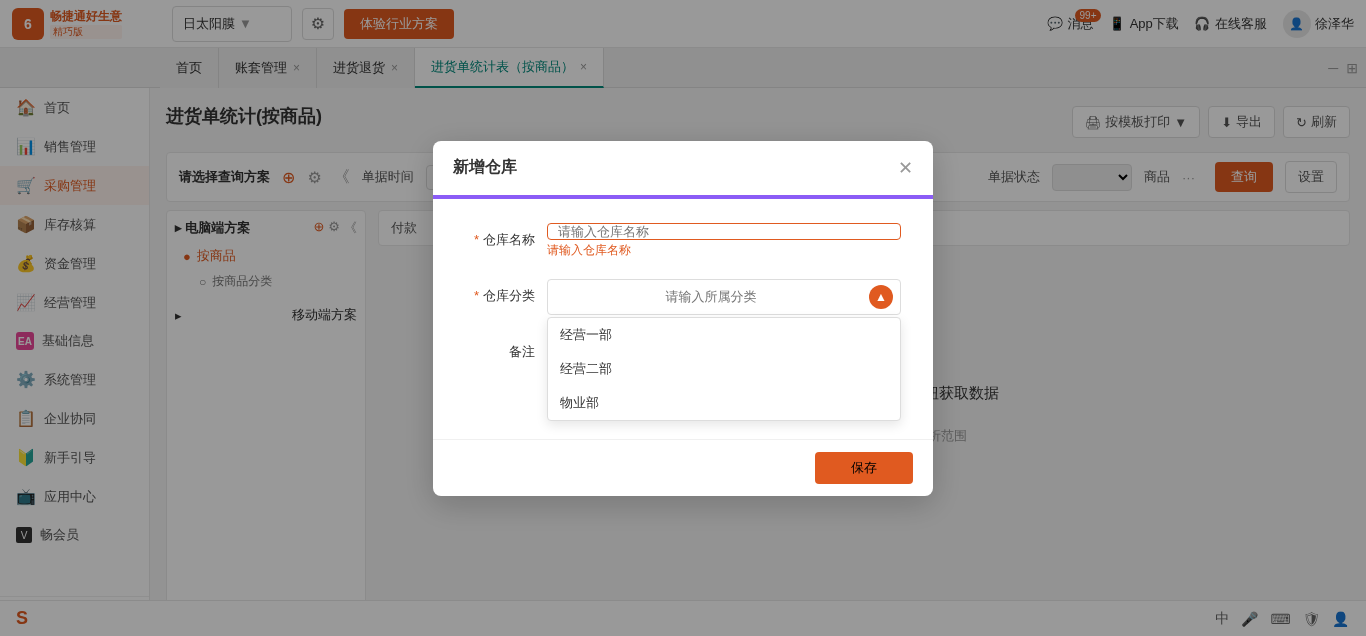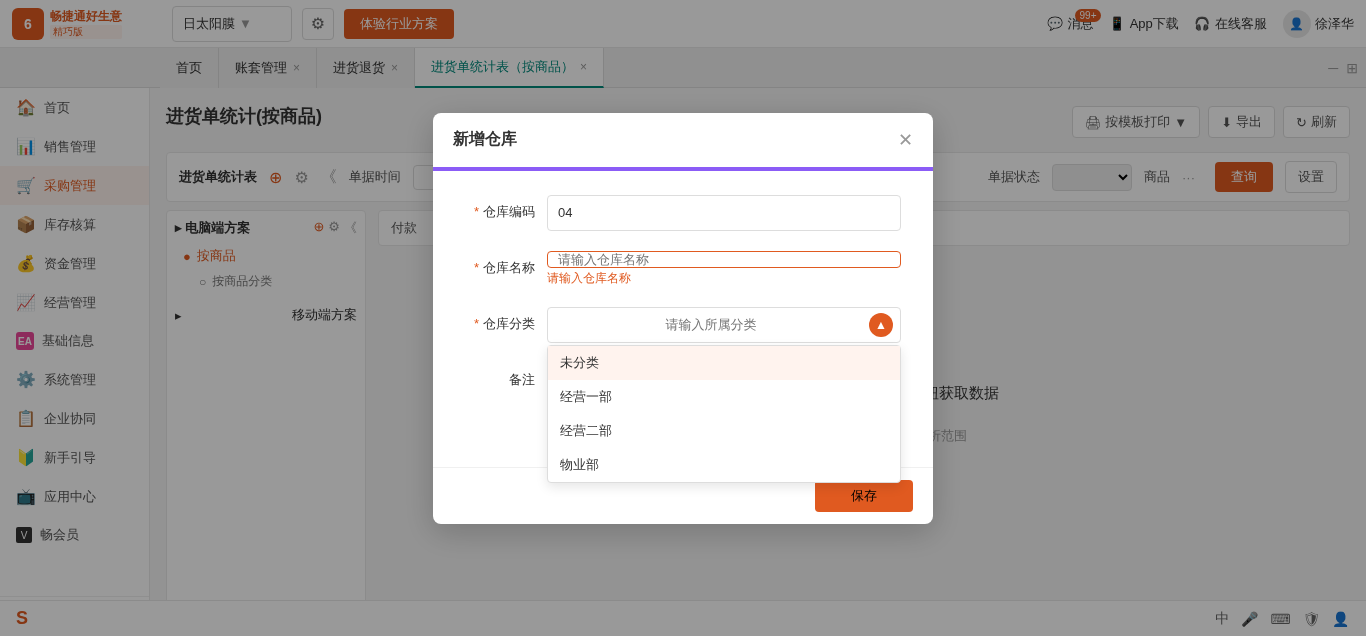"进货单统计表" span { text: 进货单统计表 -> 请选择查询方案 }
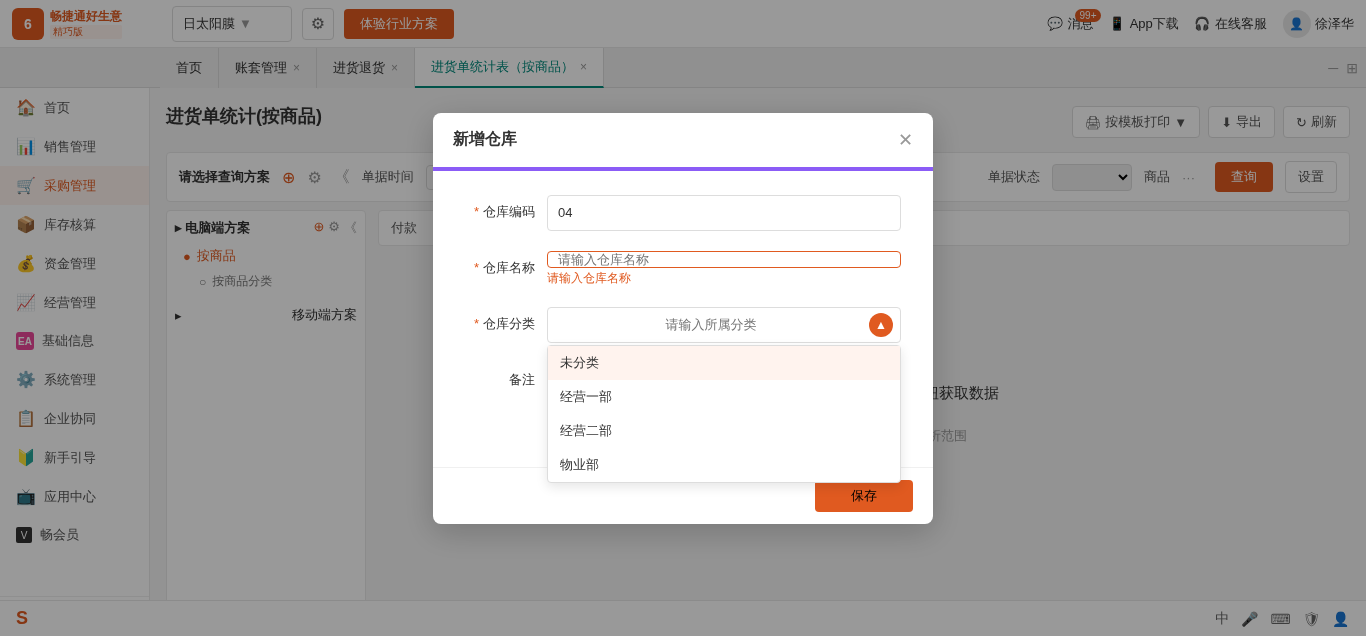"仓库编码" div.form-row { html: <div> <div>仓库编码</div> <input> </div> -> none }
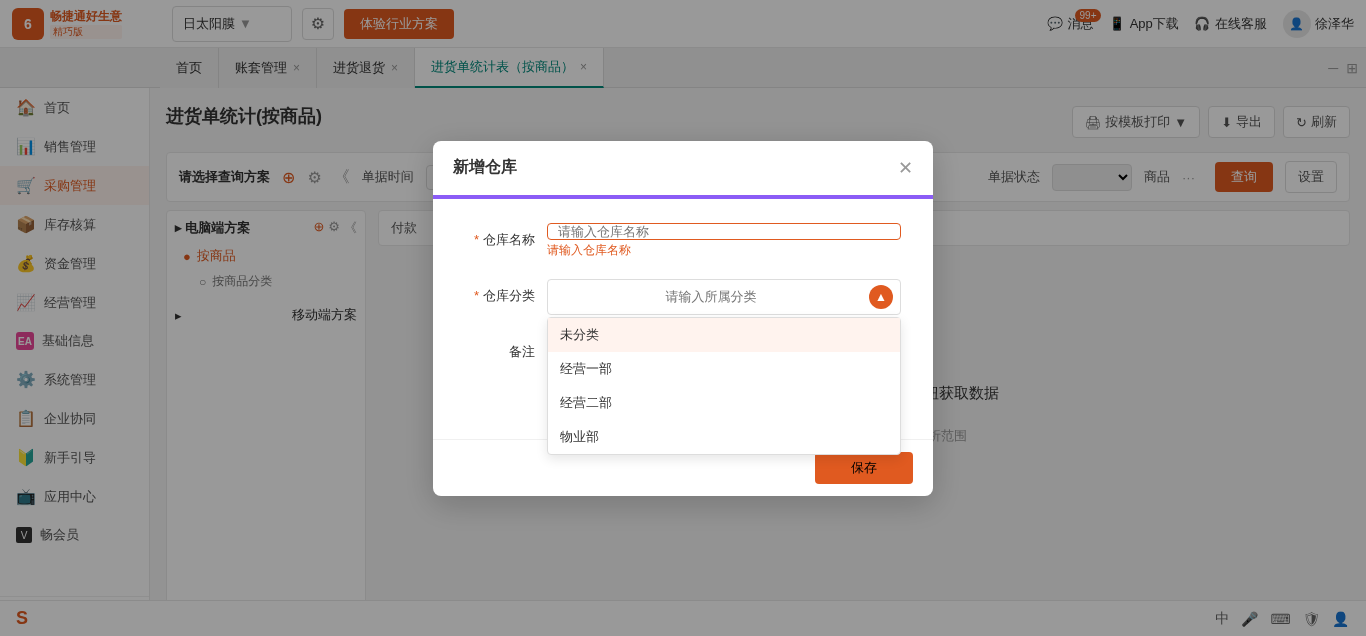"未分类" div.dropdown-item { html: <div>未分类</div> -> none }
